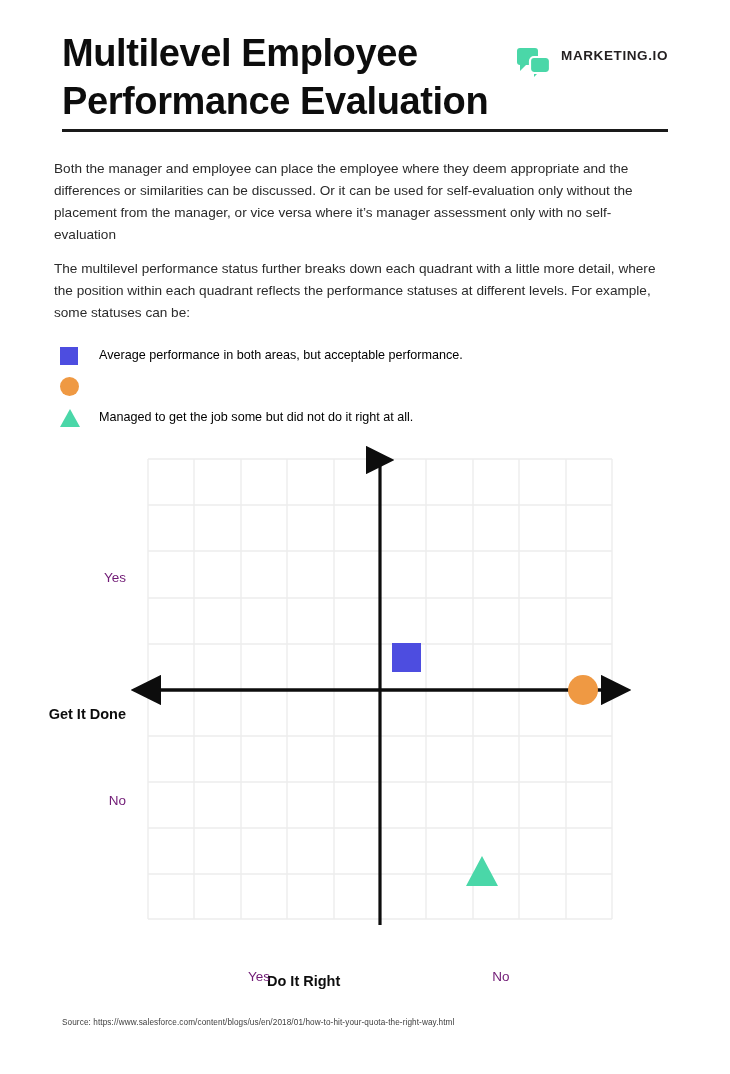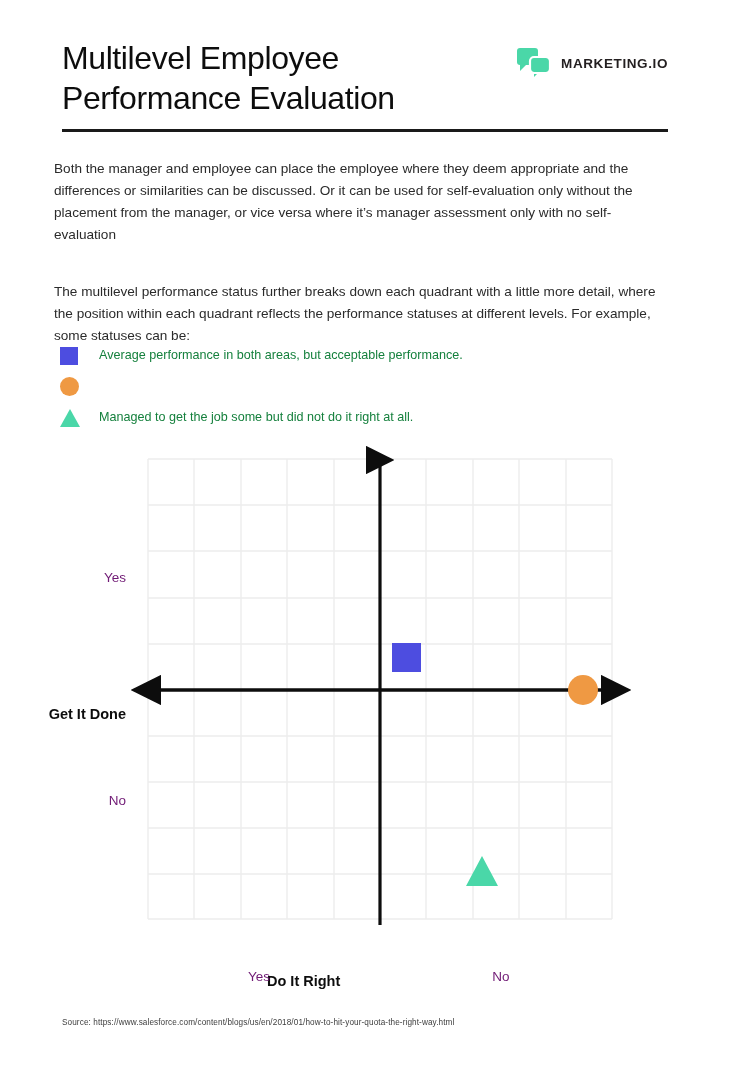"Multilevel Employee Performance" .page-title { font-size: 32px -> 38px; font-weight: normal -> bold; margin-top: 8px -> none }
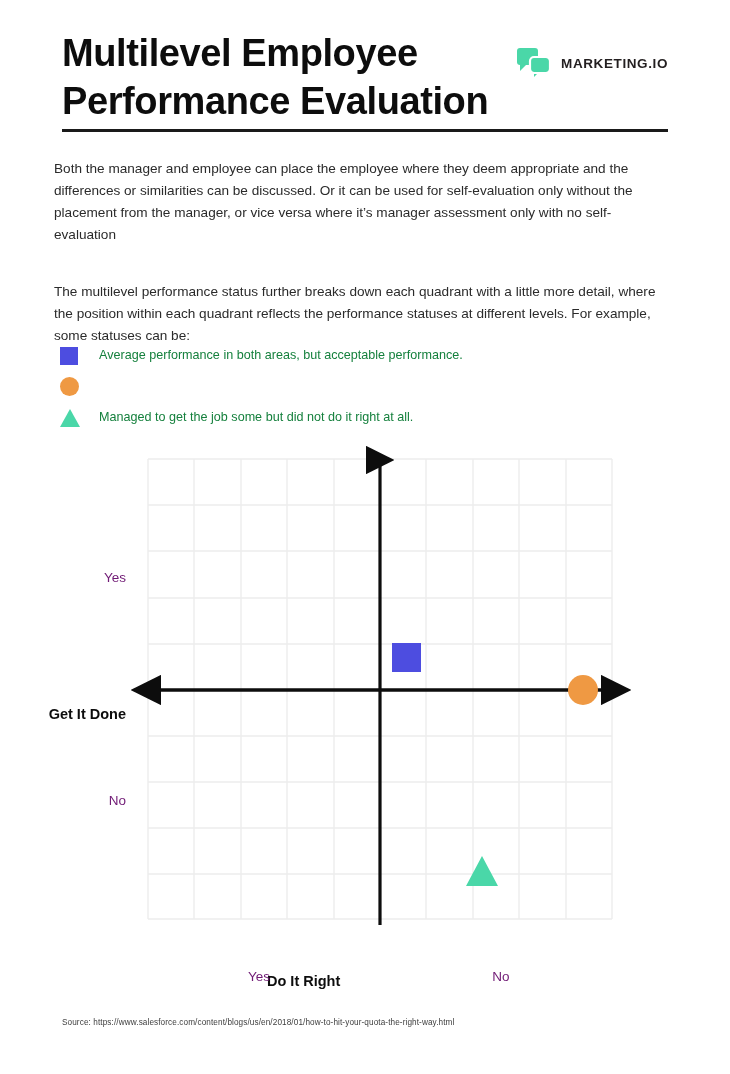"MARKETING.IO" .logo { align-items: center -> flex-start }
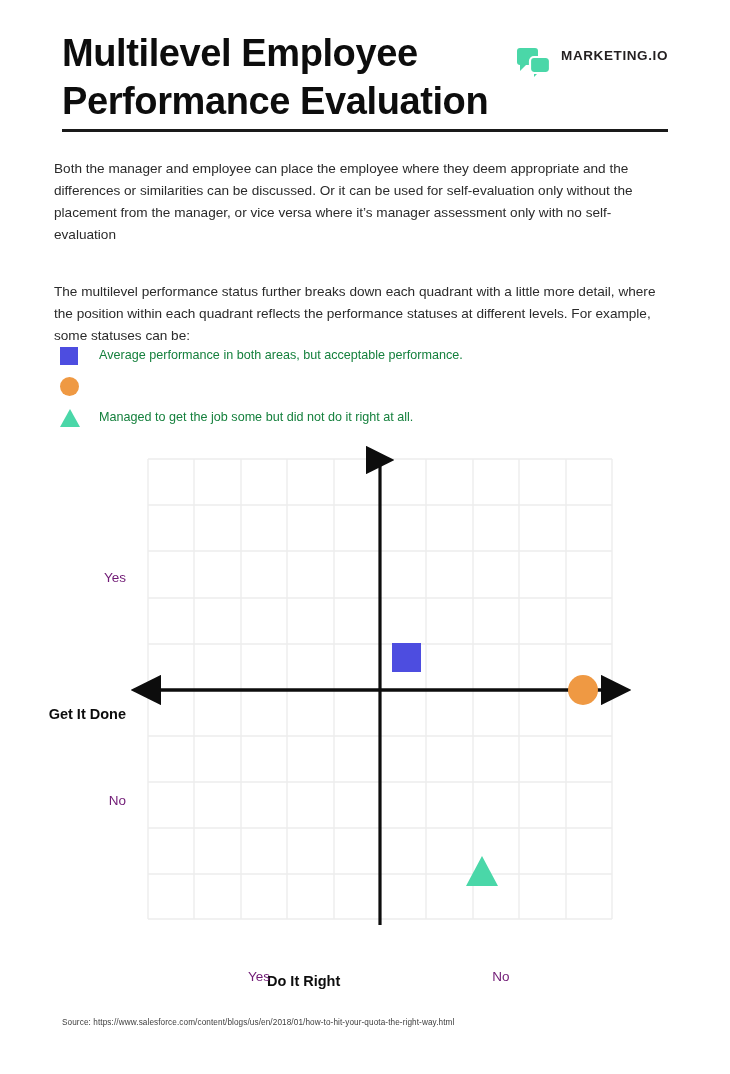"The multilevel performance status" .para-2 { margin-top: 23px -> none }
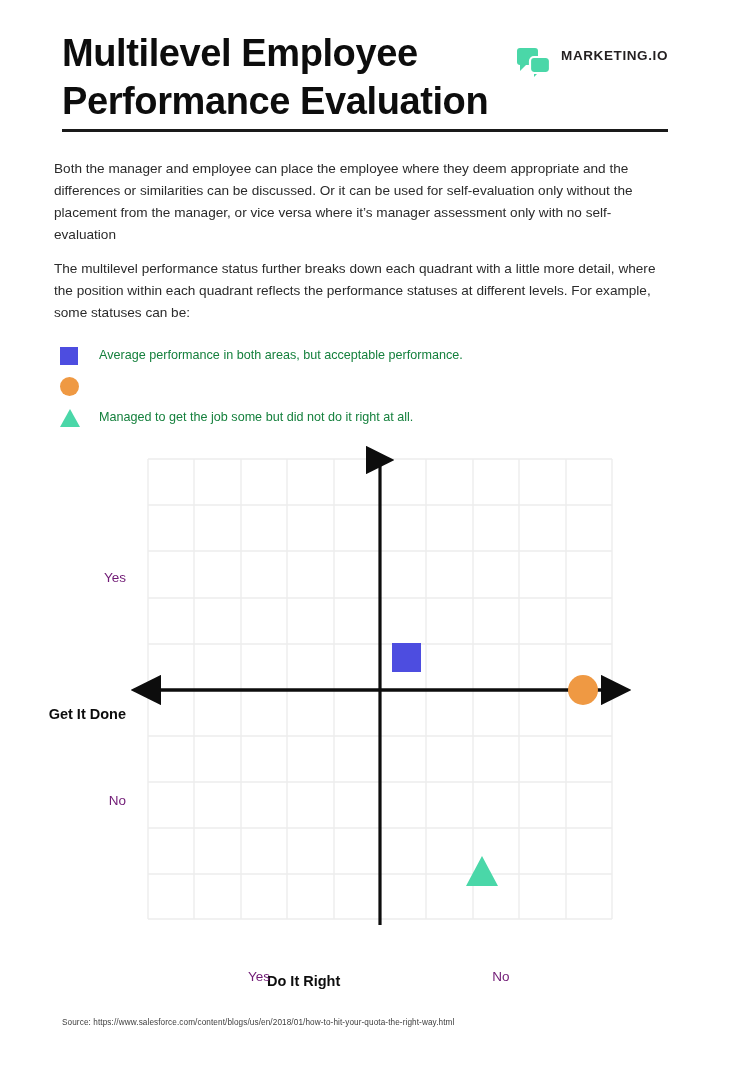"Average performance in both areas," .legend-label { color: #15803d -> #000000 }
